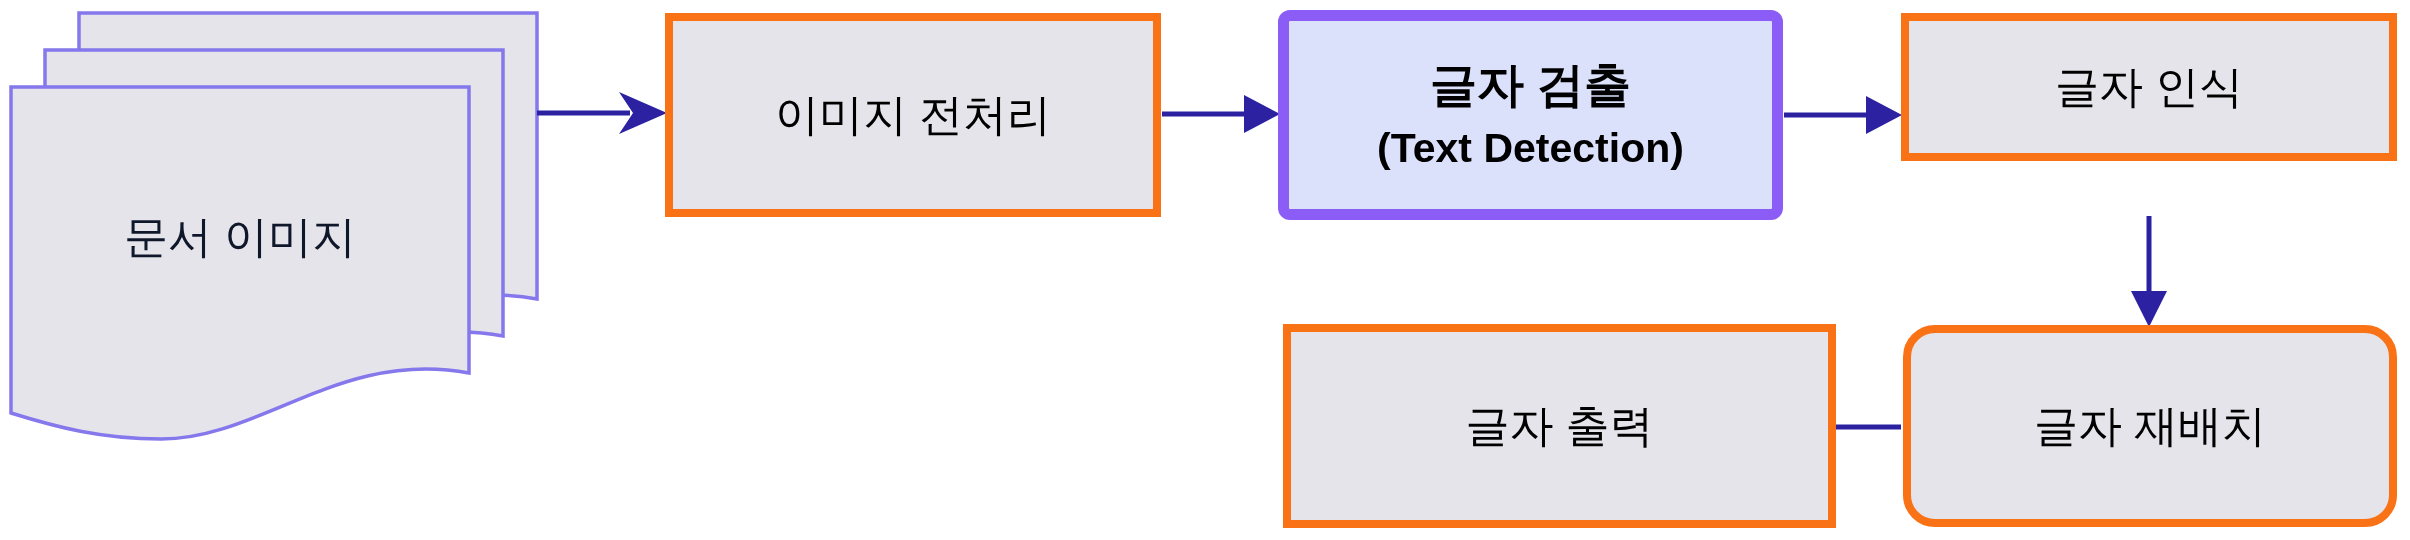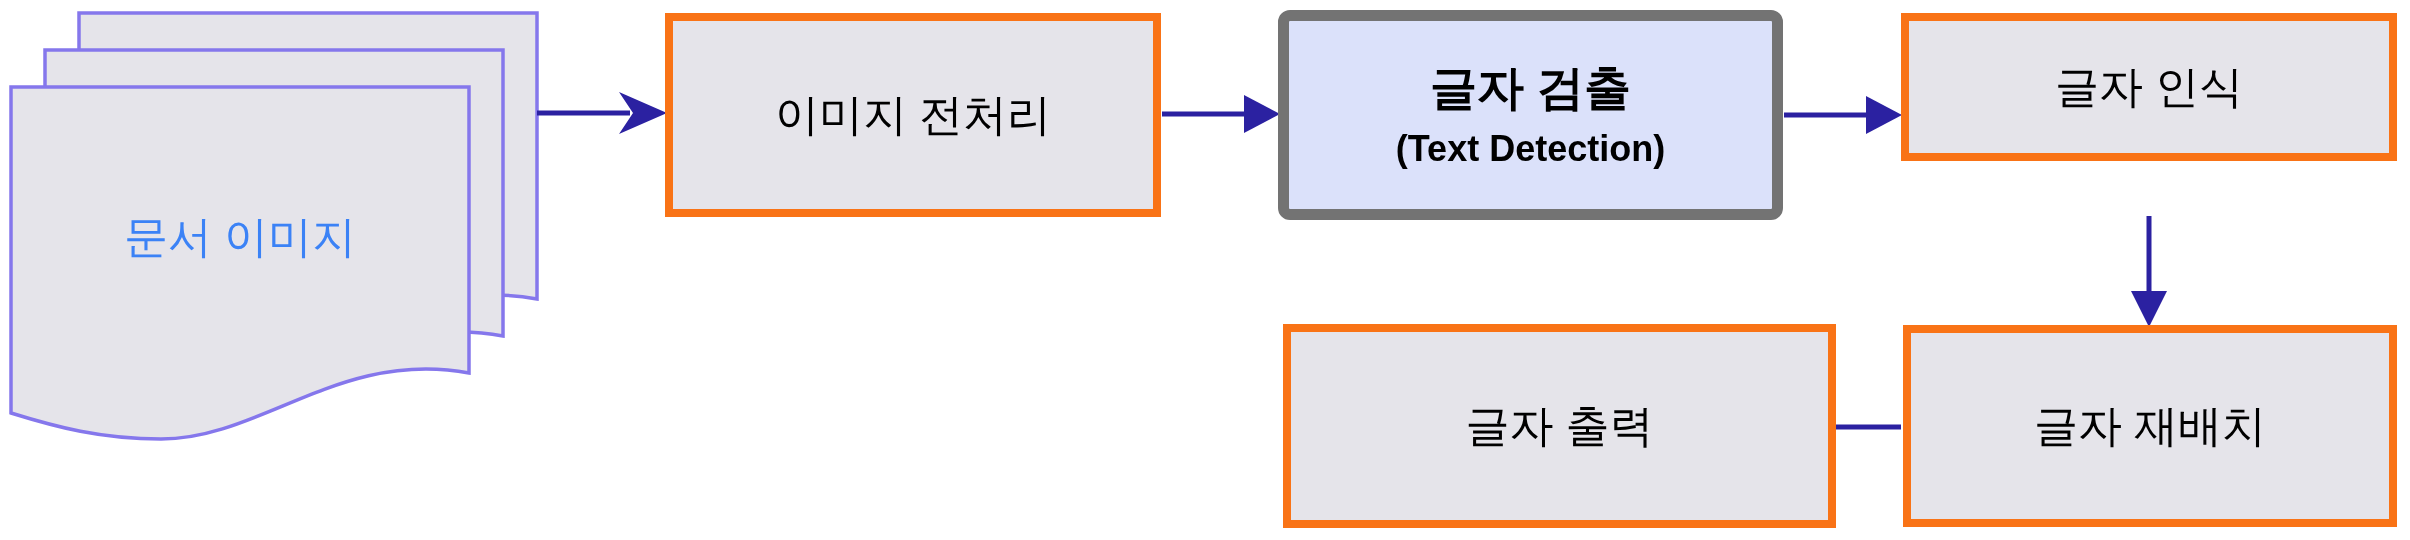"글자 검출" .node-detection { border: 11px solid #737373 -> 11px solid #8b5cf6 }
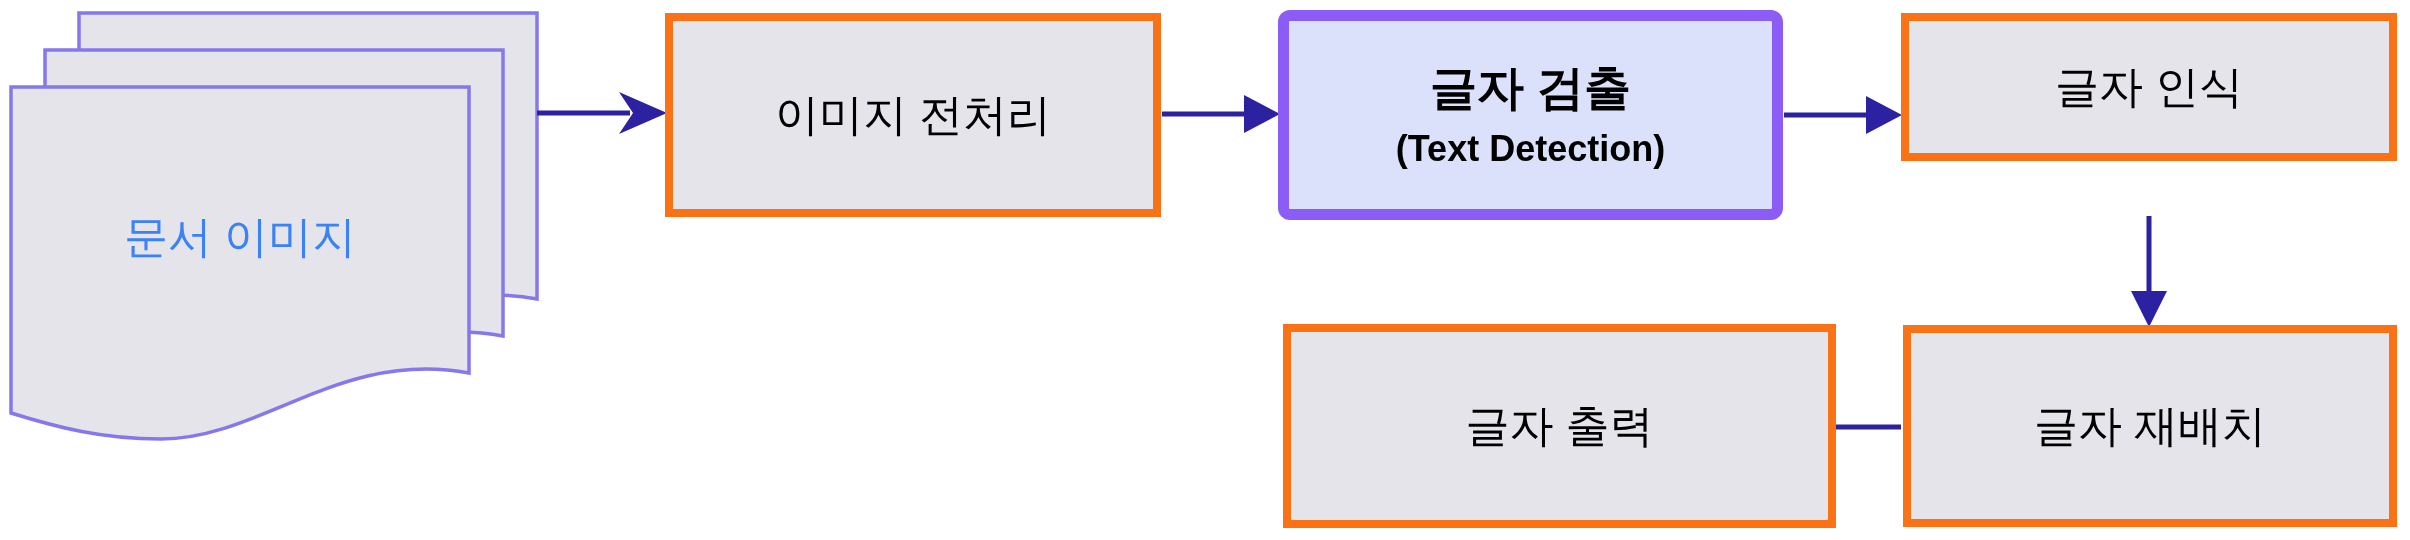"(Text Detection)" .node-detection .line2 { font-size: 36px -> 41px }
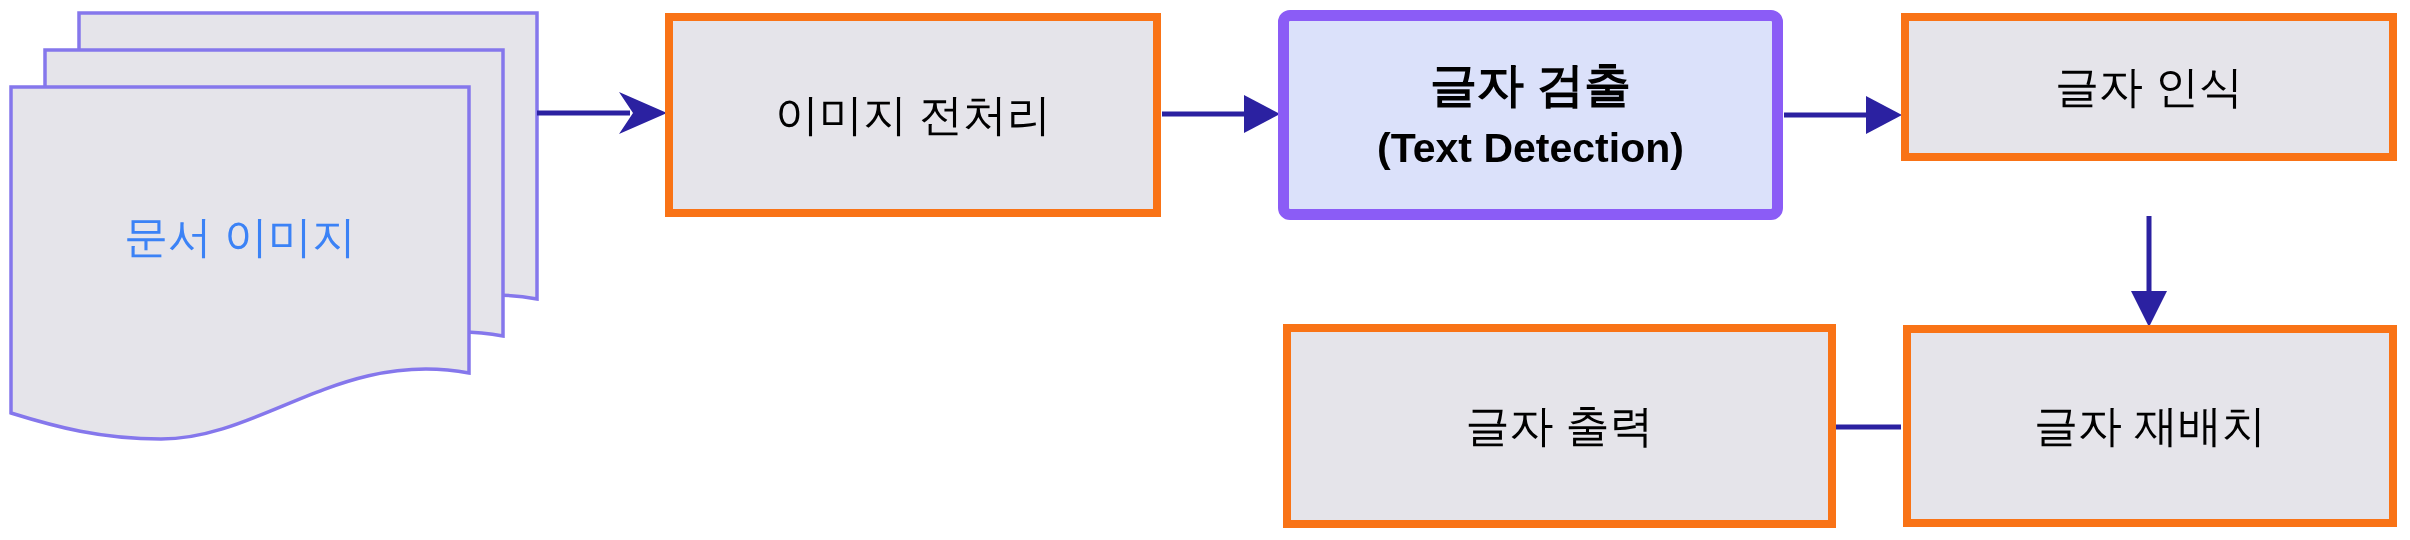"문서 이미지" .doc-label { color: #3b82f6 -> #0f172a }
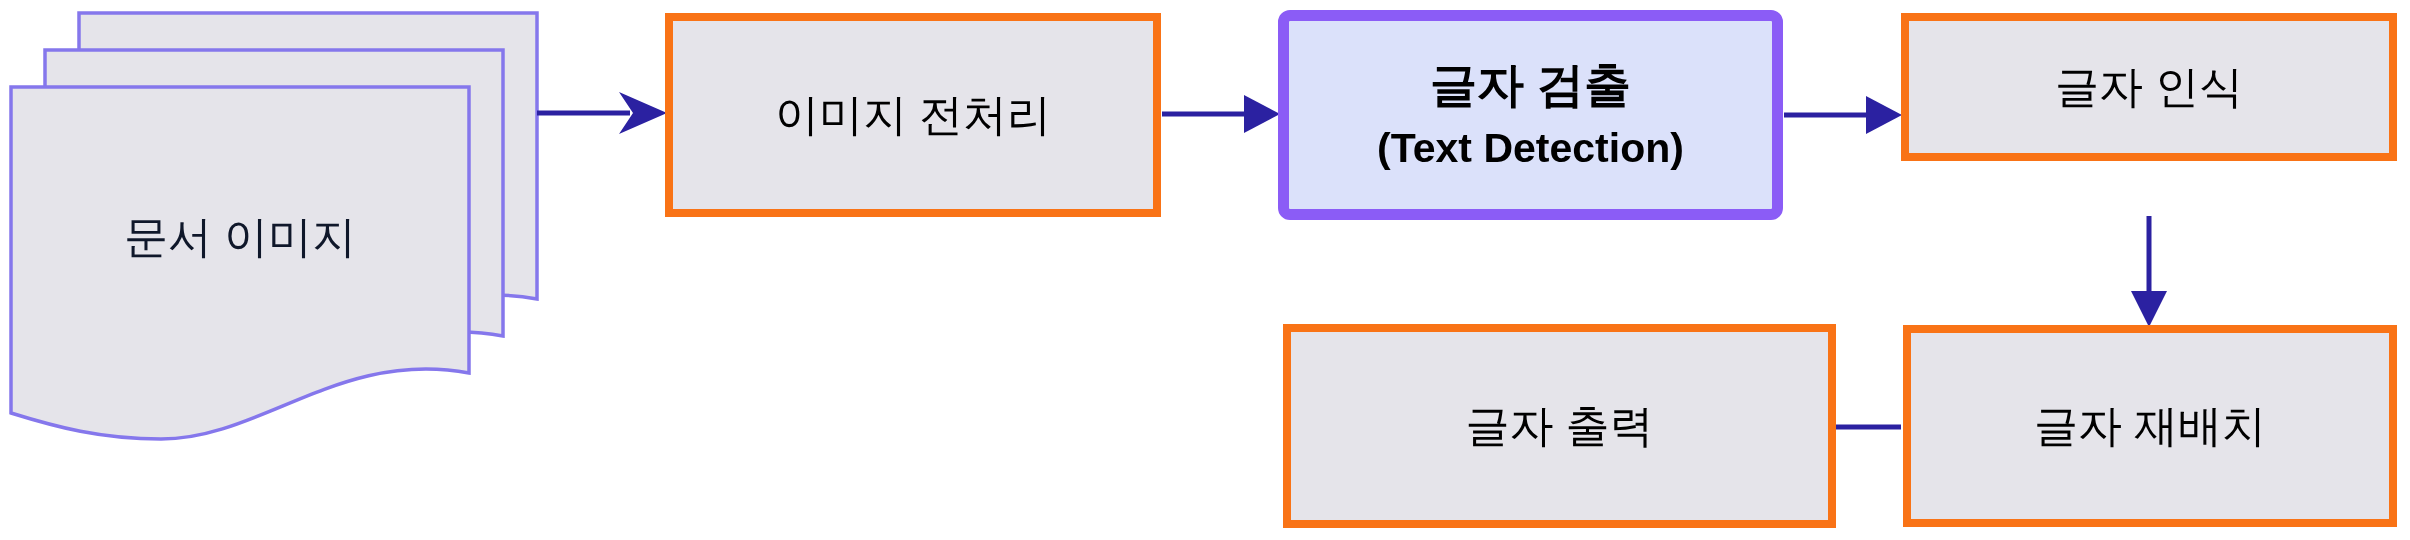"글자 재배치" .node-reorder { border-radius: none -> 32px }
